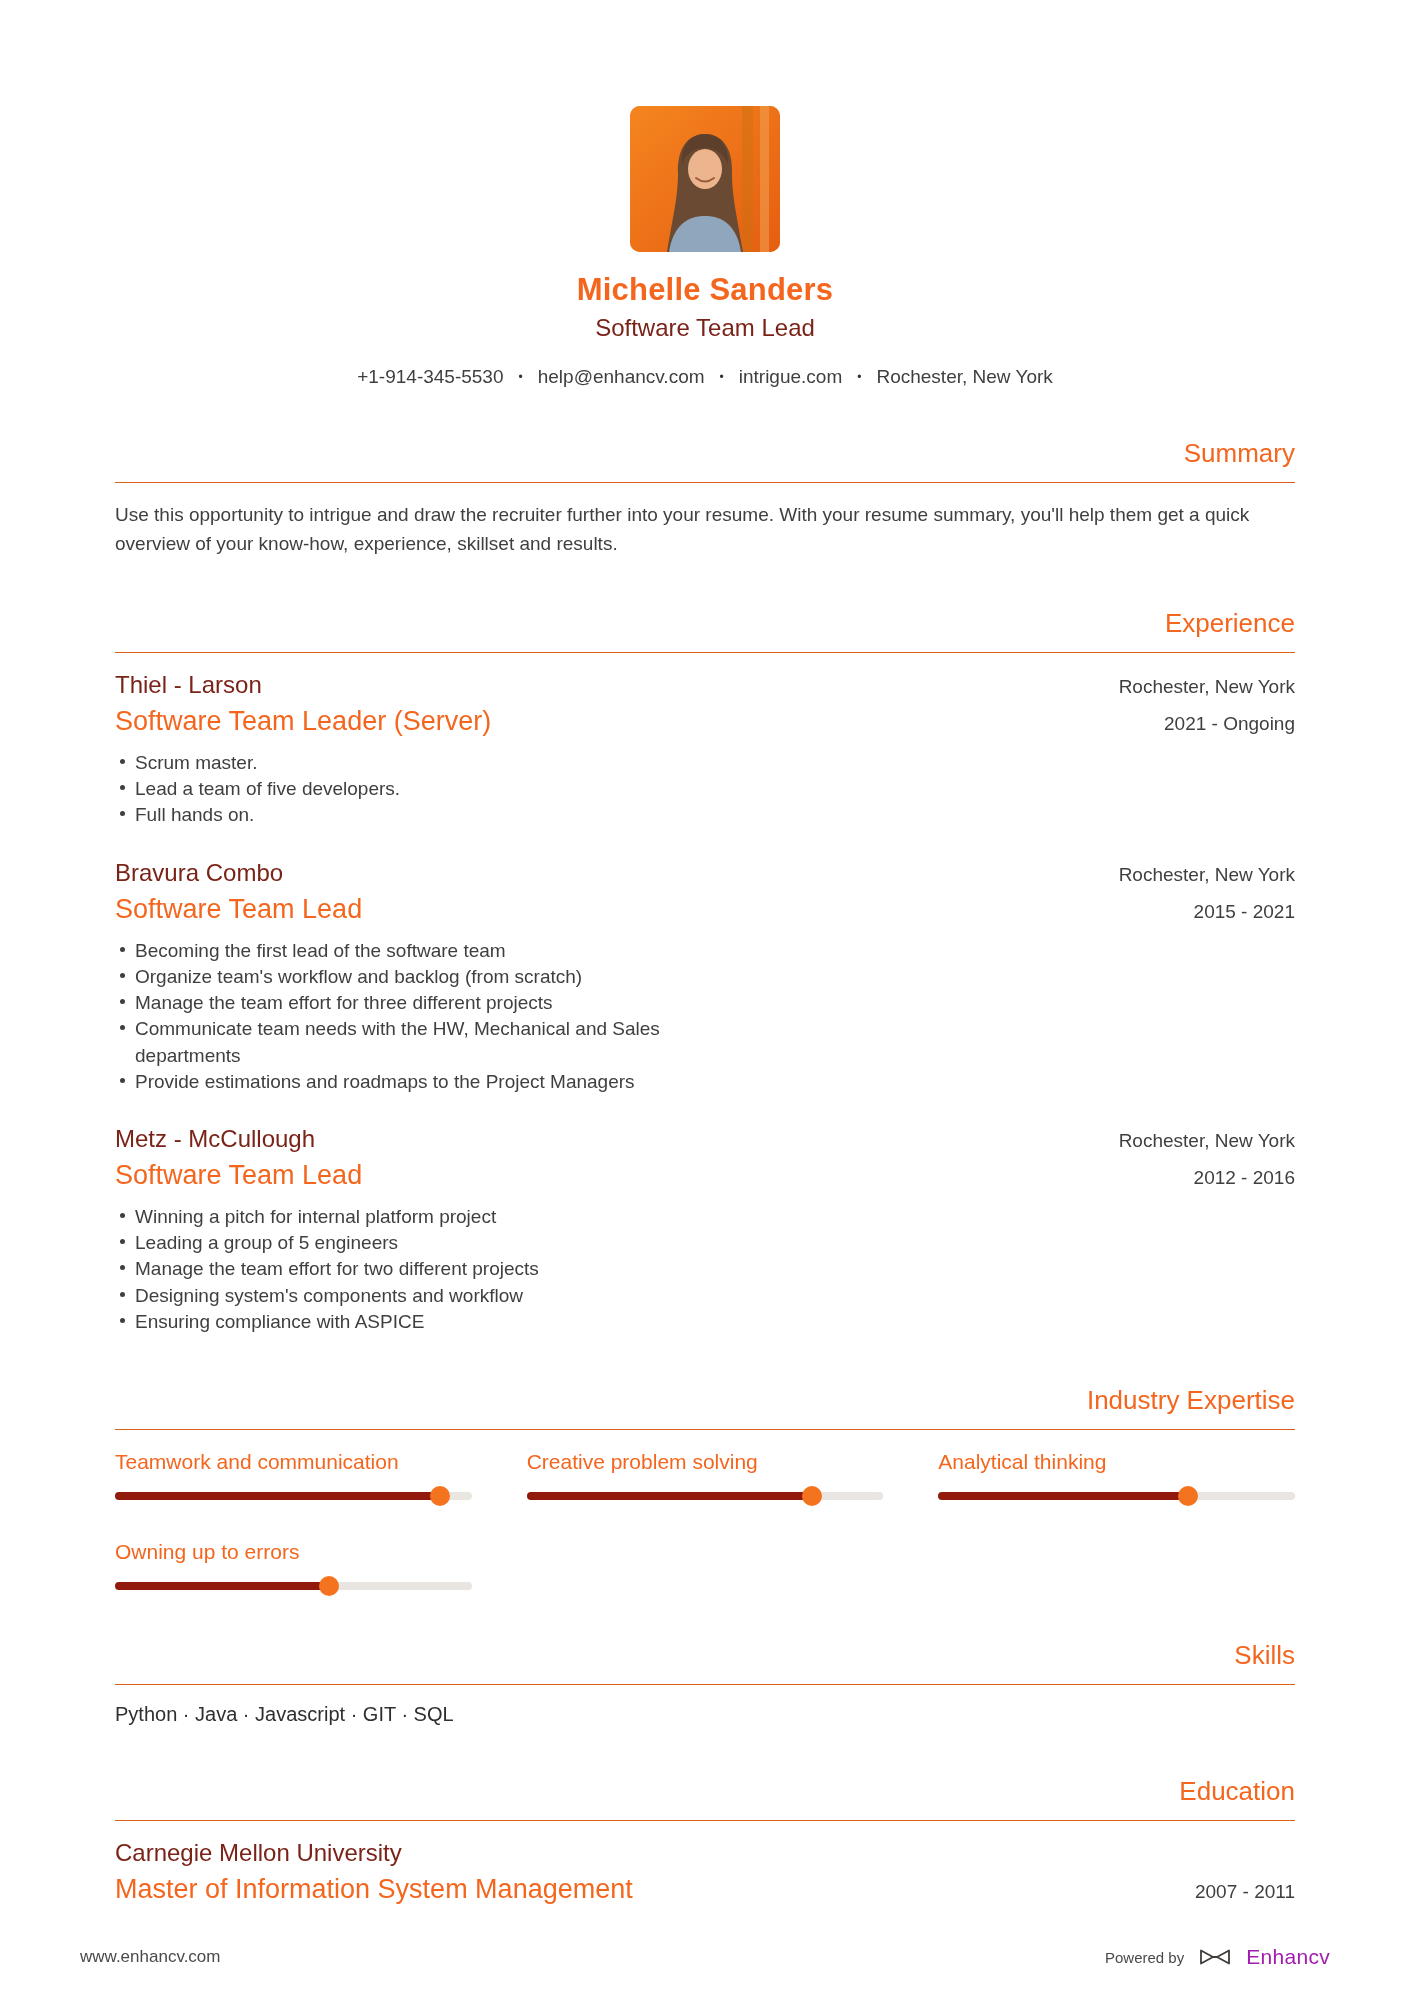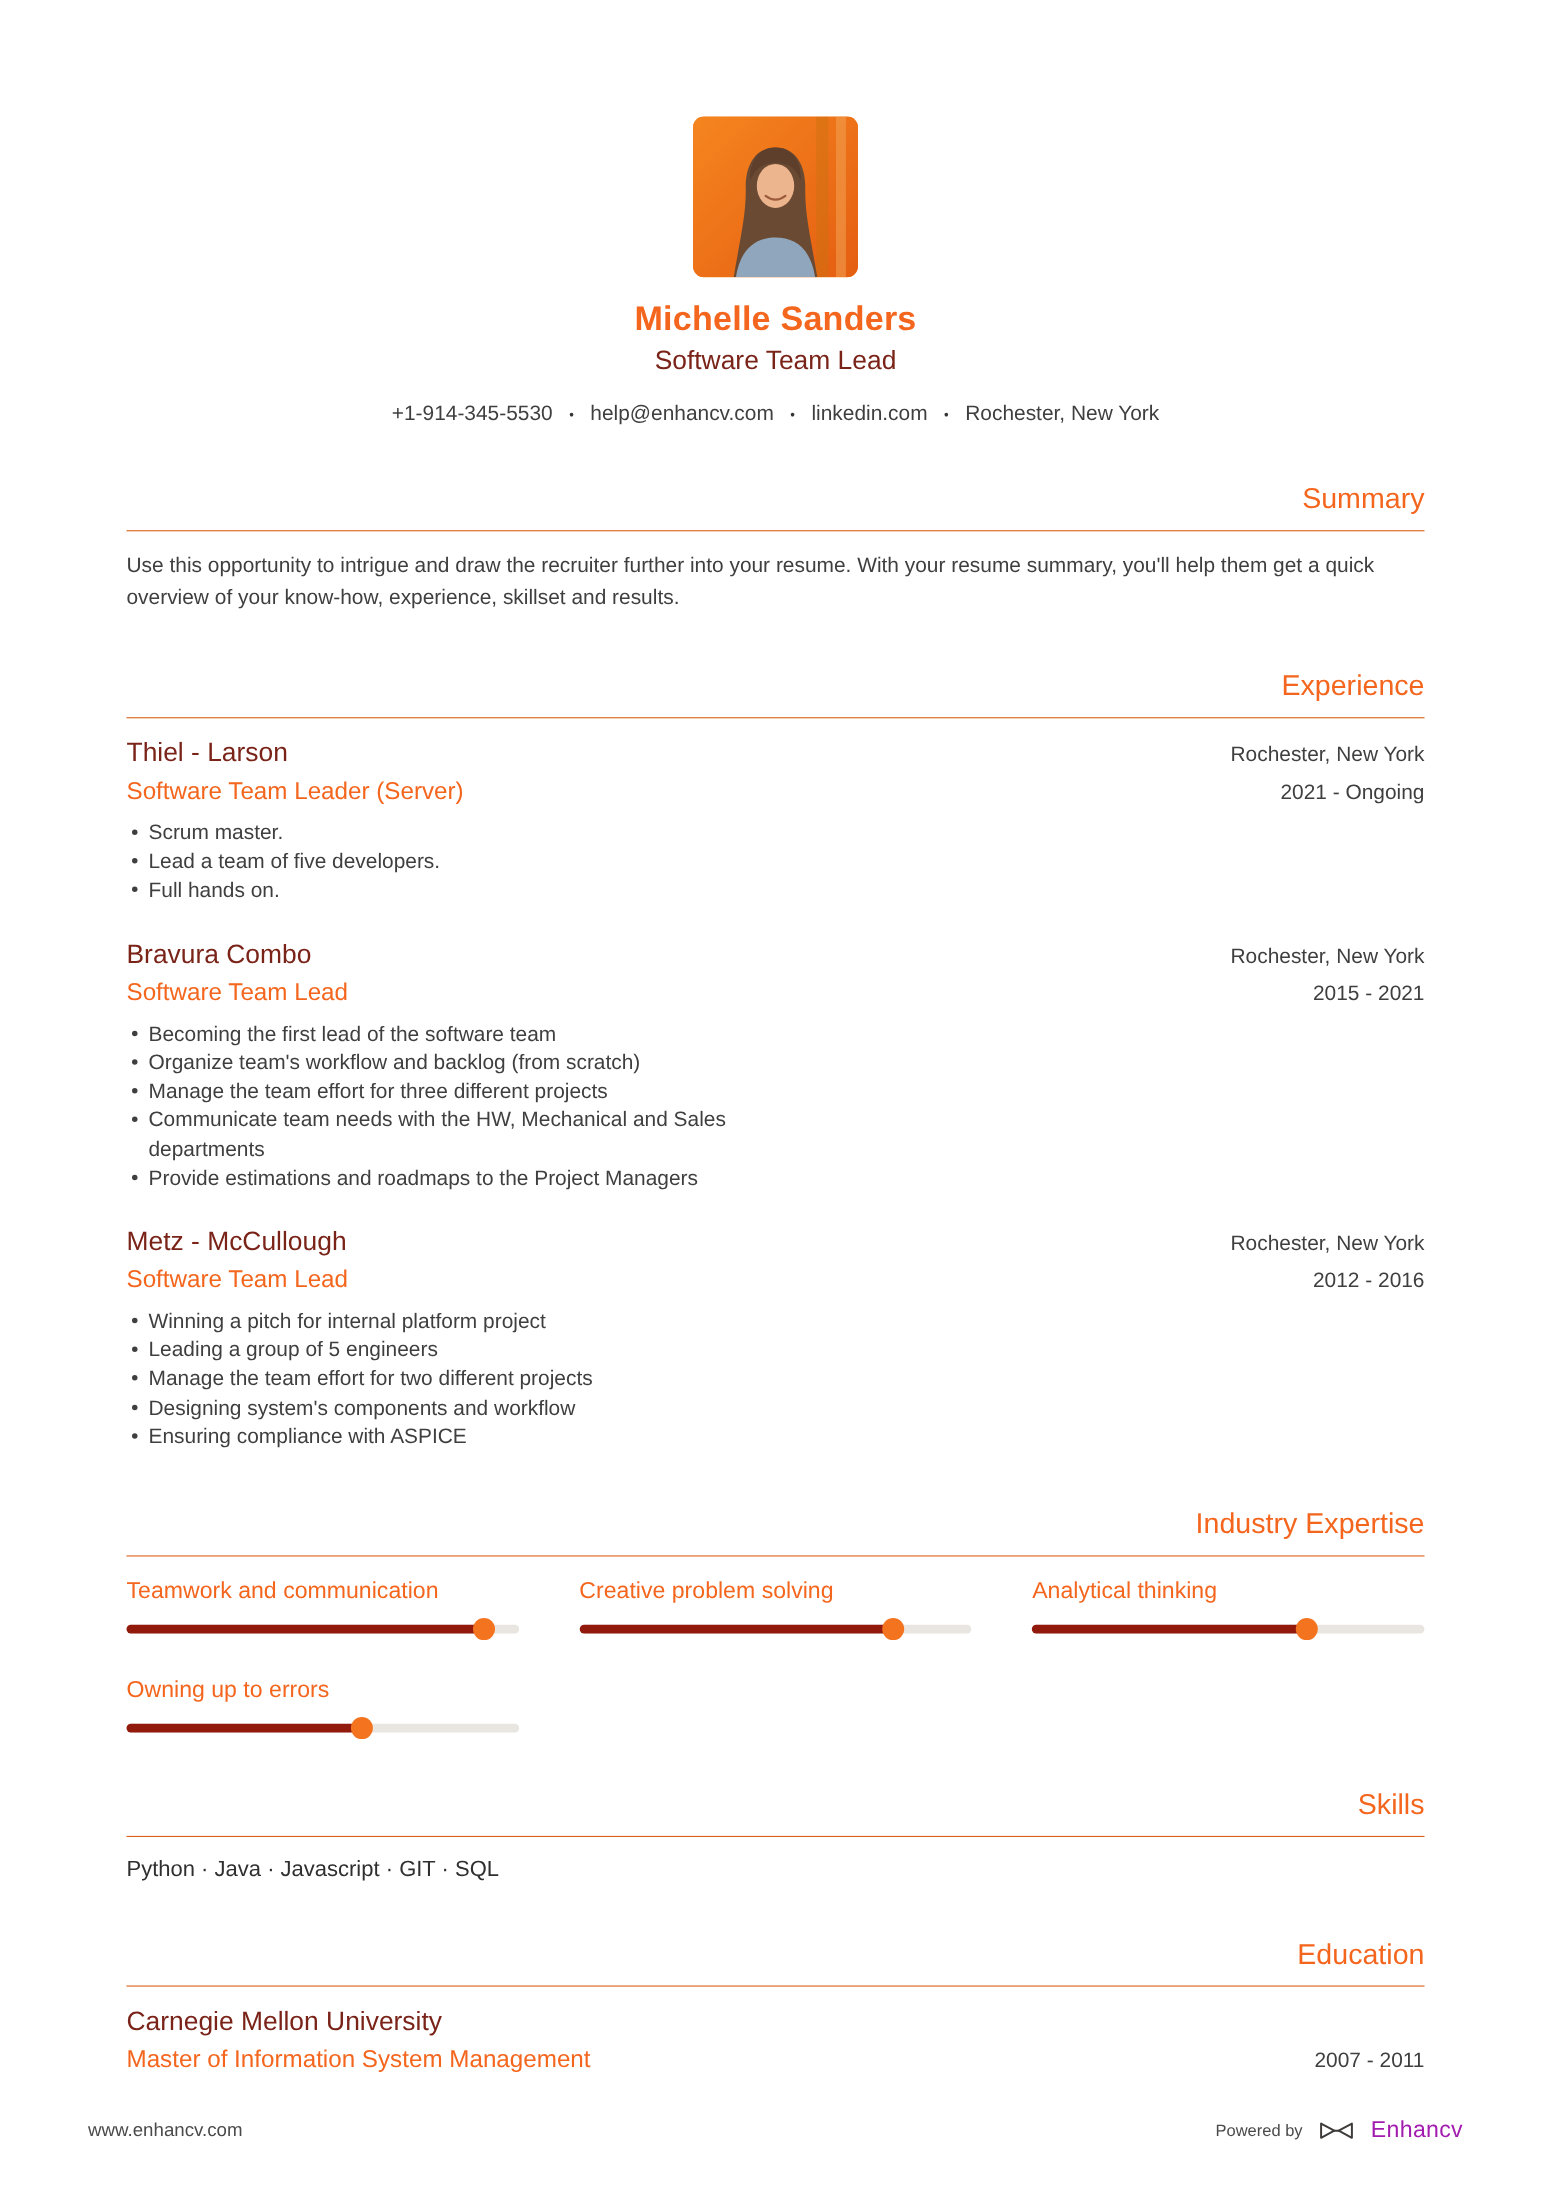"linkedin.com" a { text: linkedin.com -> intrigue.com }
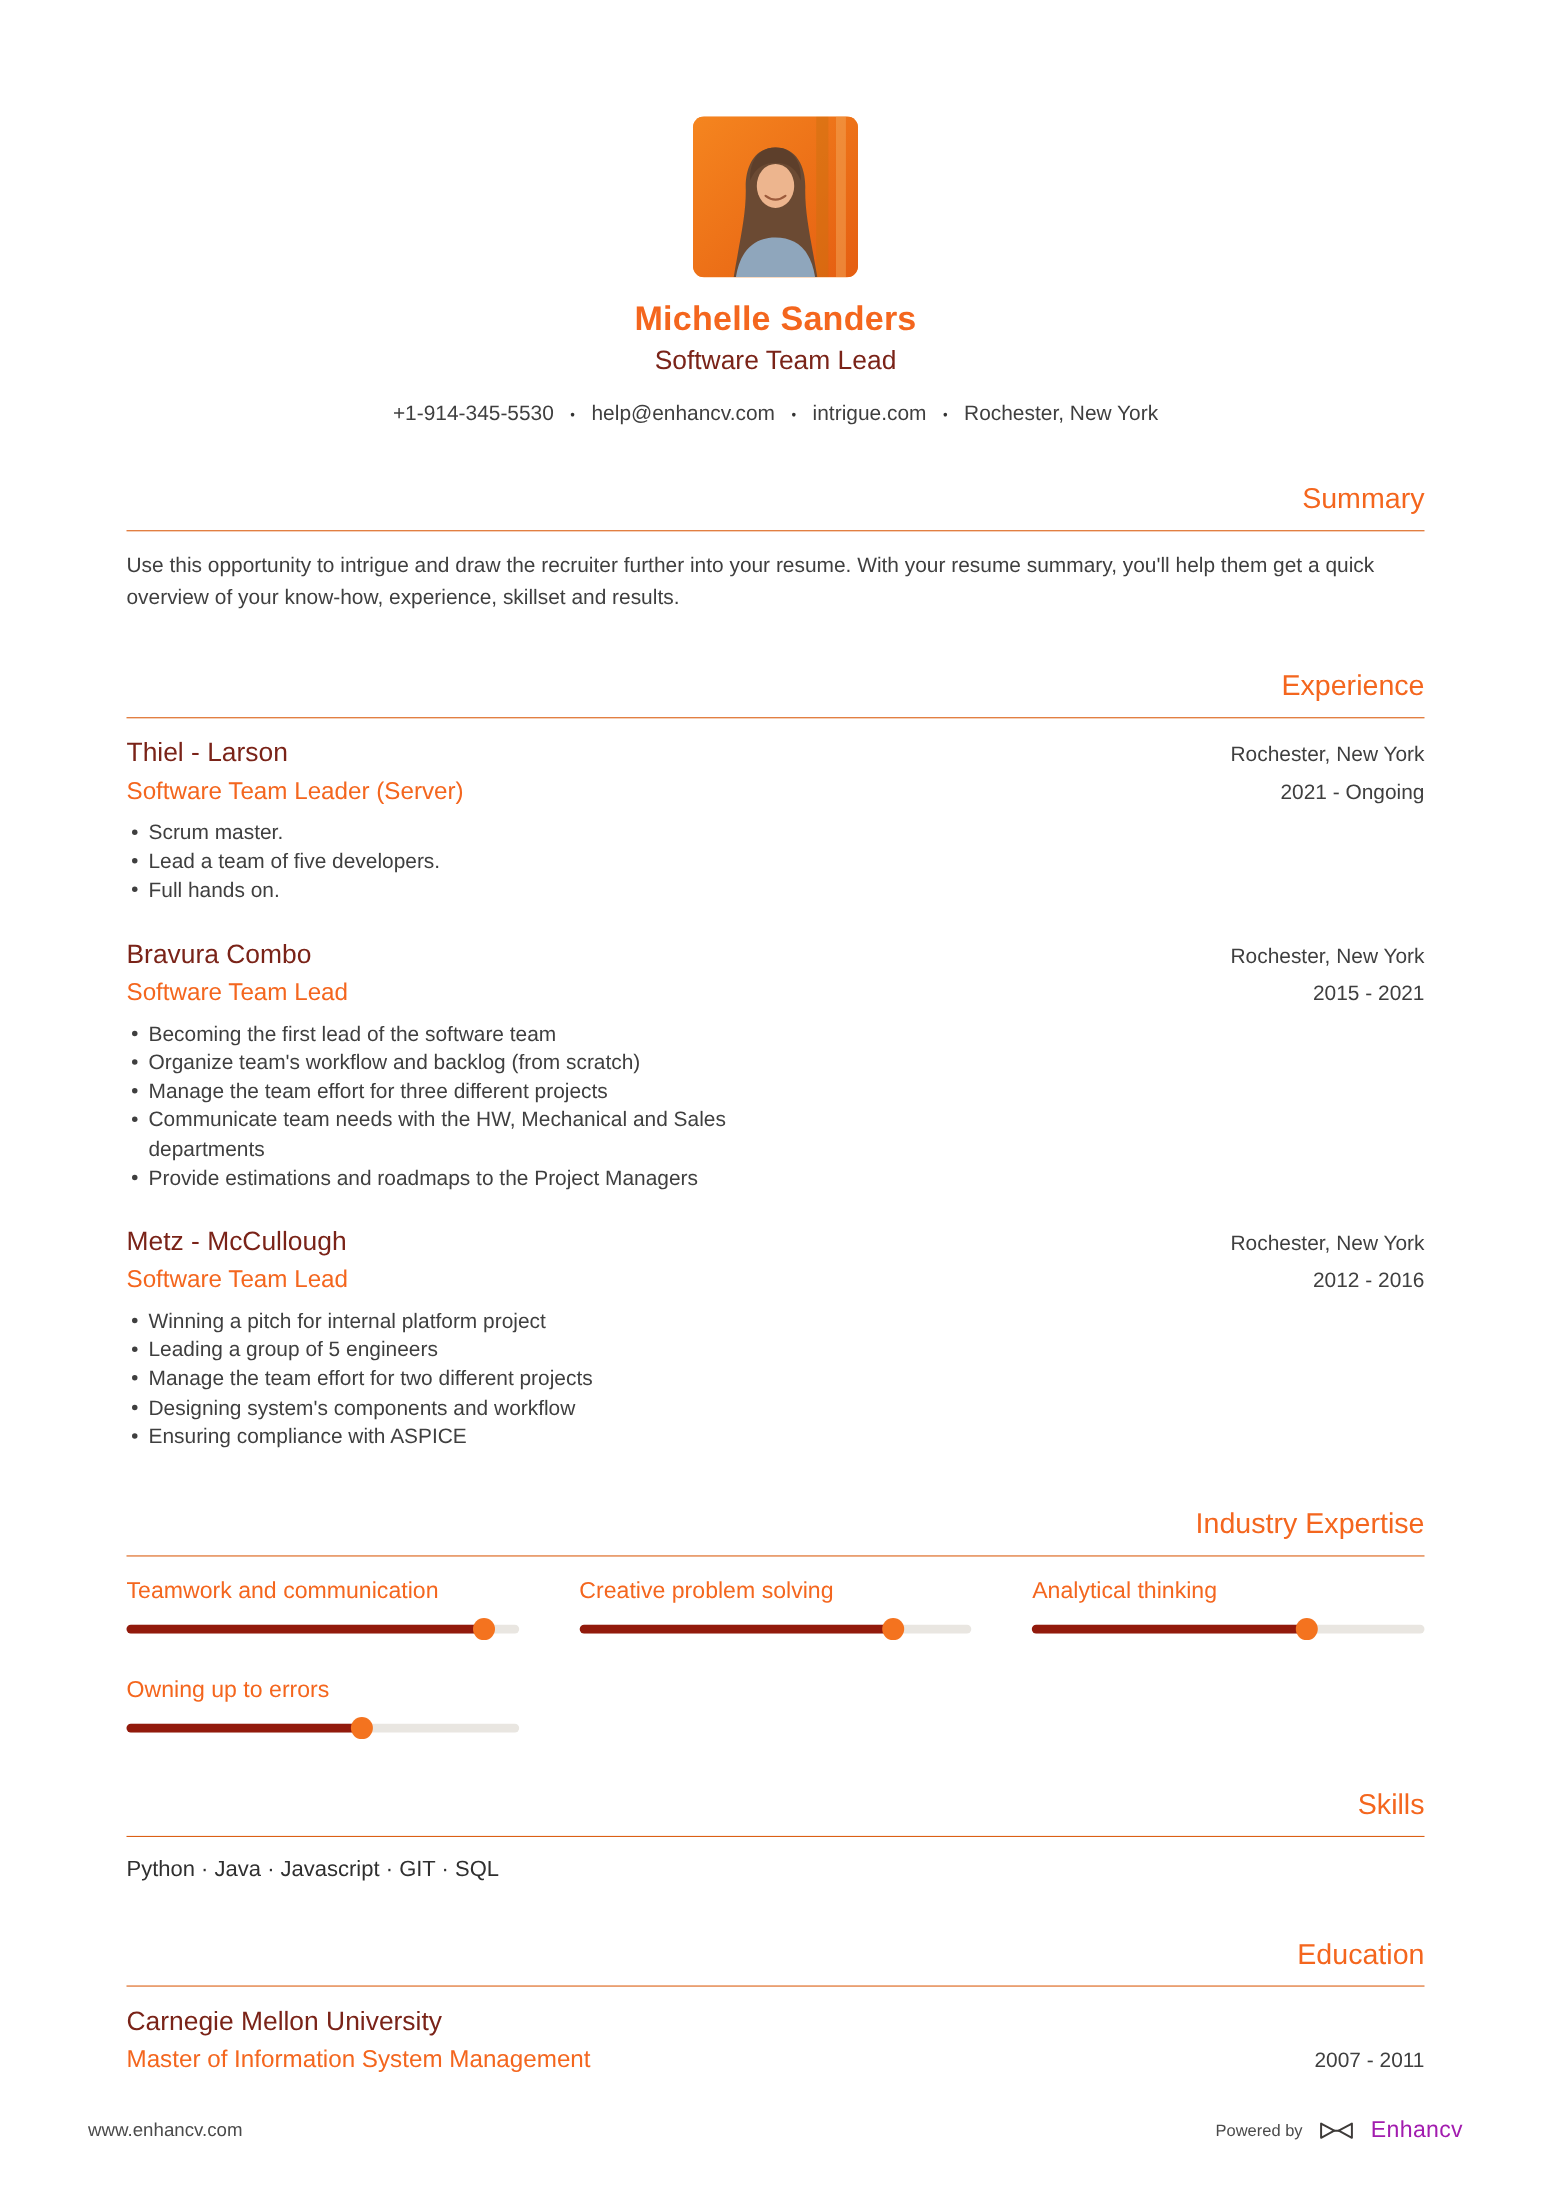"Software Team Leader (Server)" .role { font-size: 22px -> 27px }
